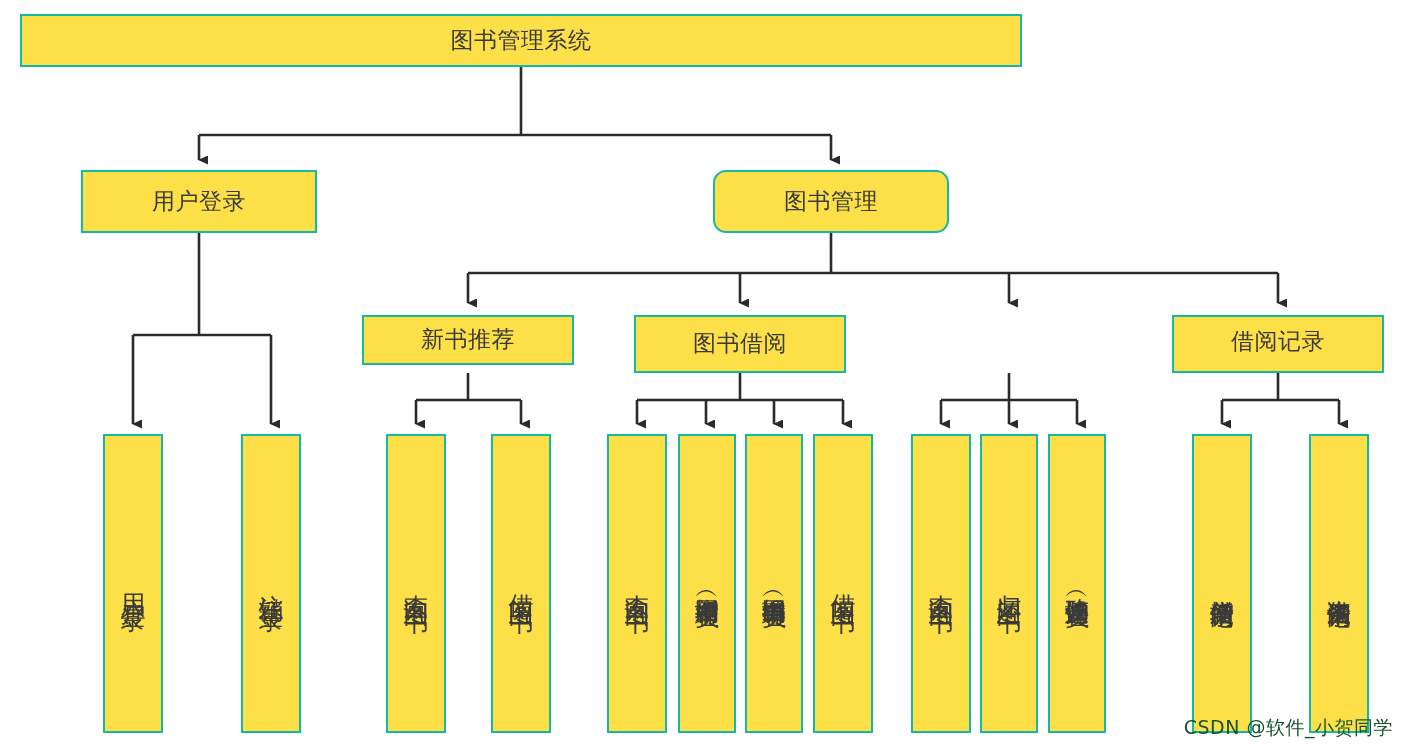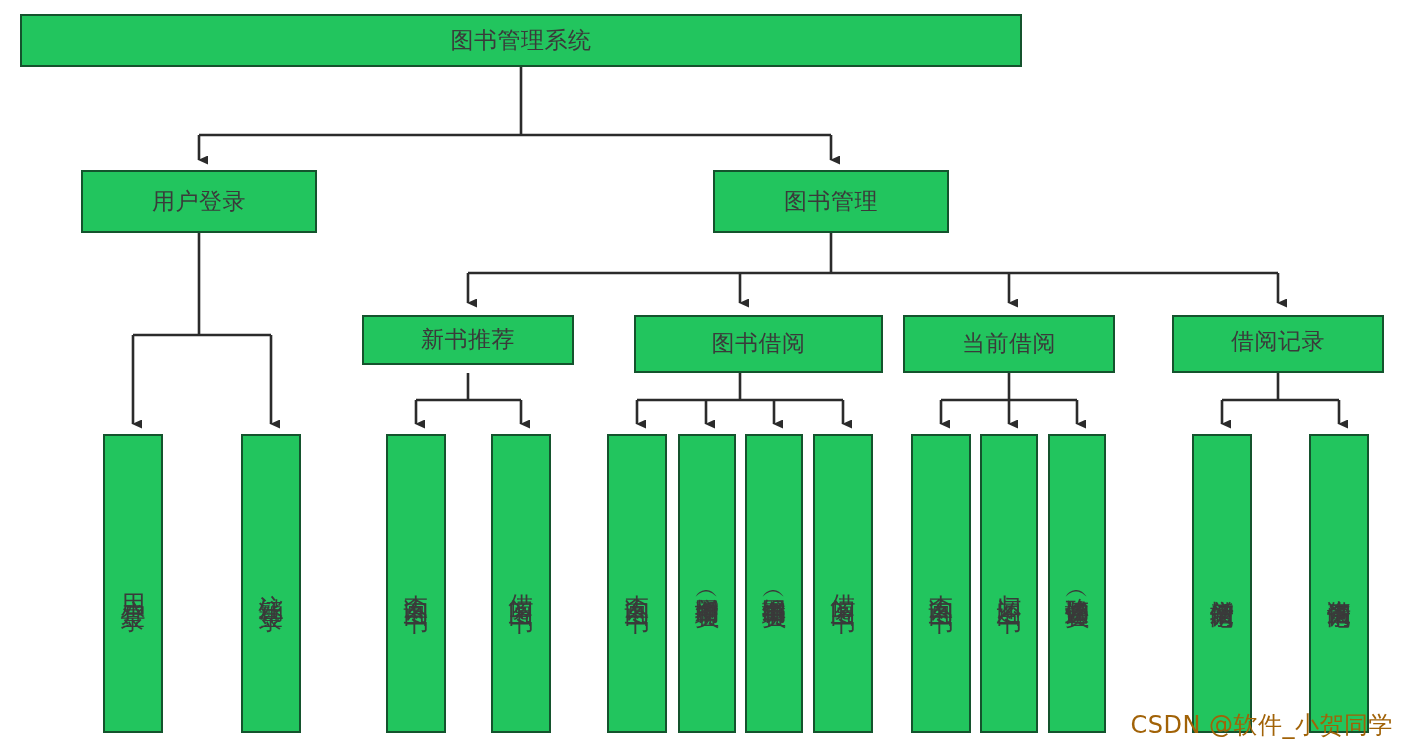"图书管理系统" .node-box { background: #22c55e -> #fde047; border: 2px solid #14532d -> 2px solid #14b8a6 }
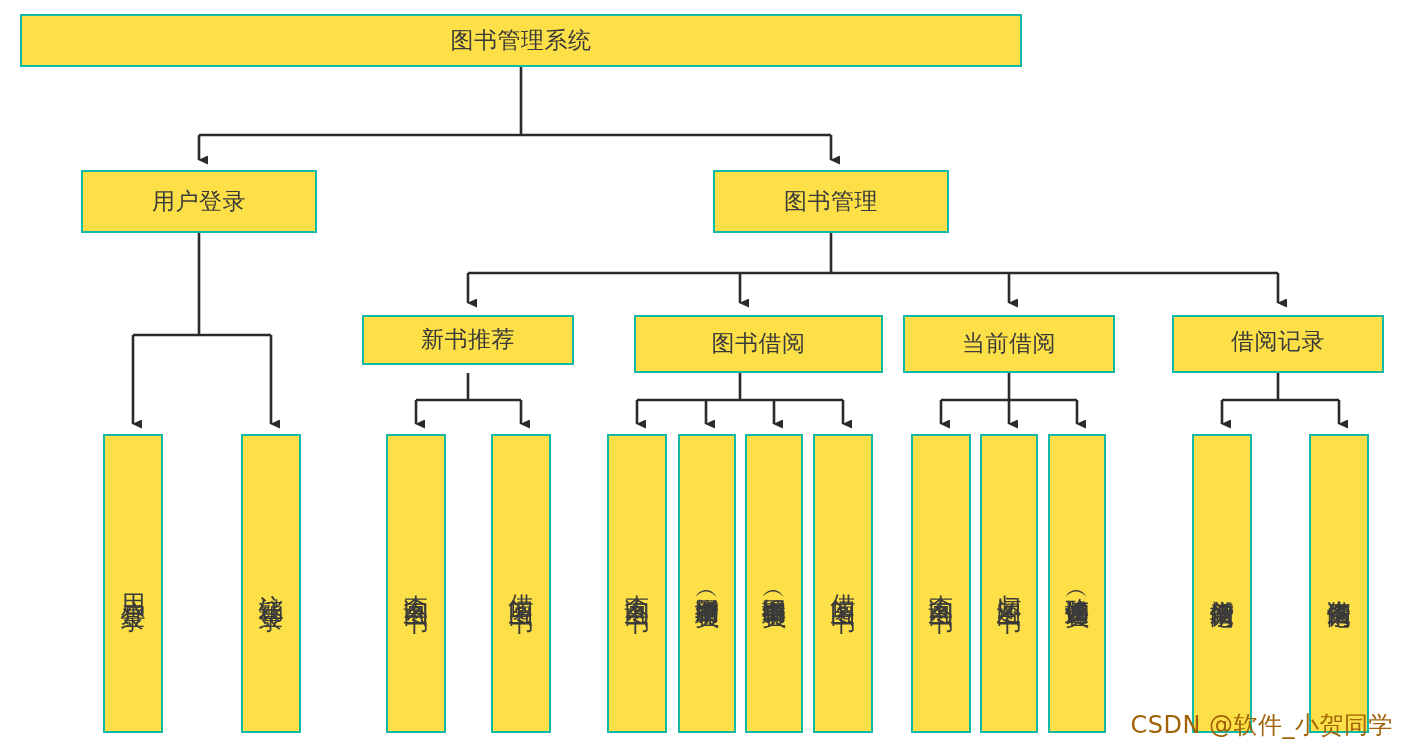"图书管理" div.node-box { border-radius: none -> 13px }
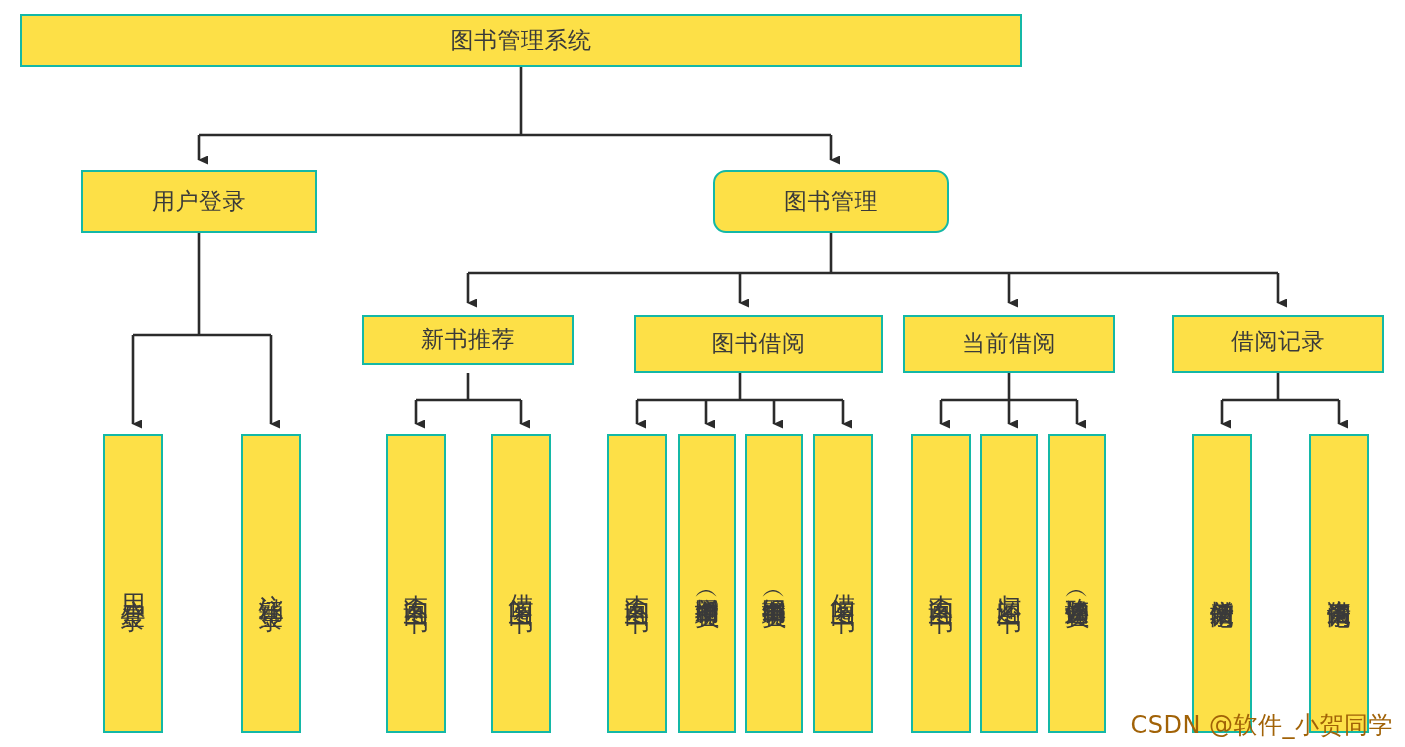"图书借阅" div.node-box { width: 249px -> 212px }
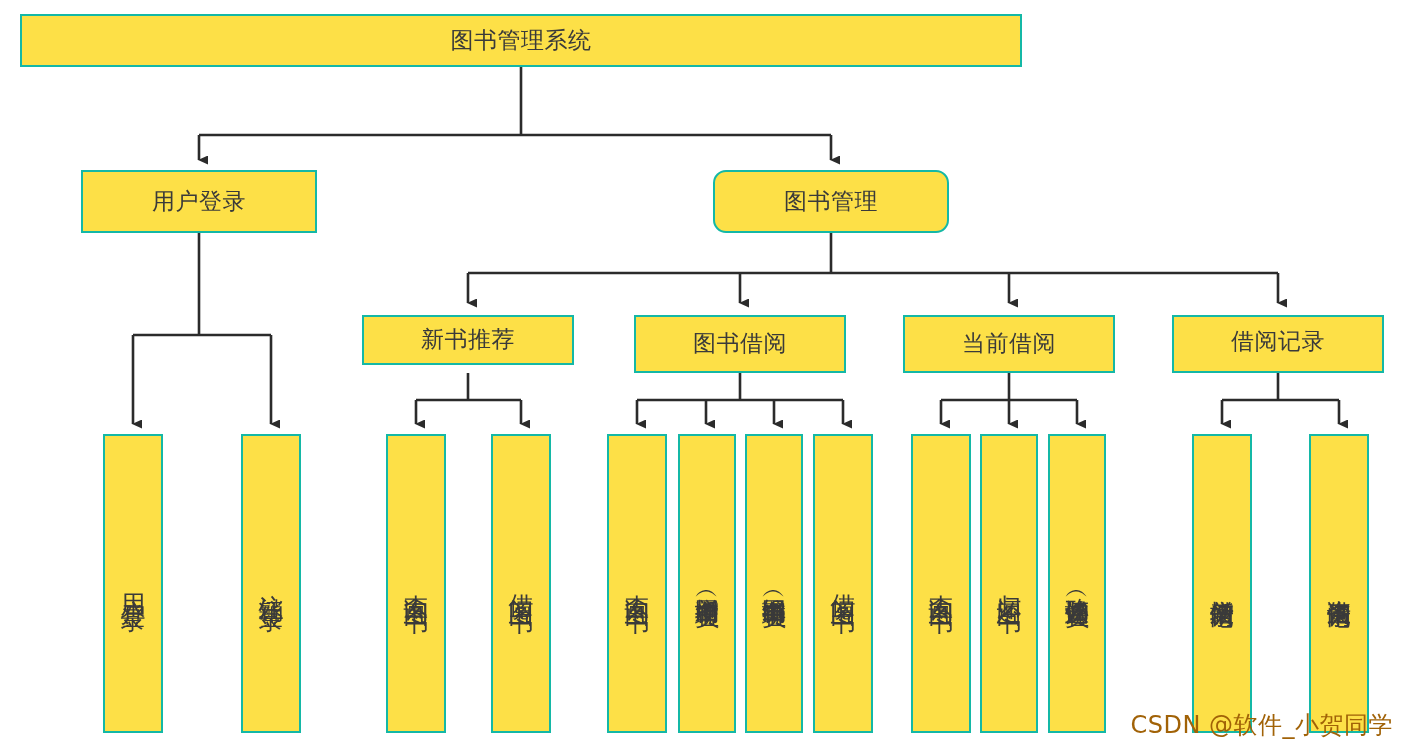"当前借阅" div.node-box { html: <div> <span>当前借阅</span> </div> -> none }
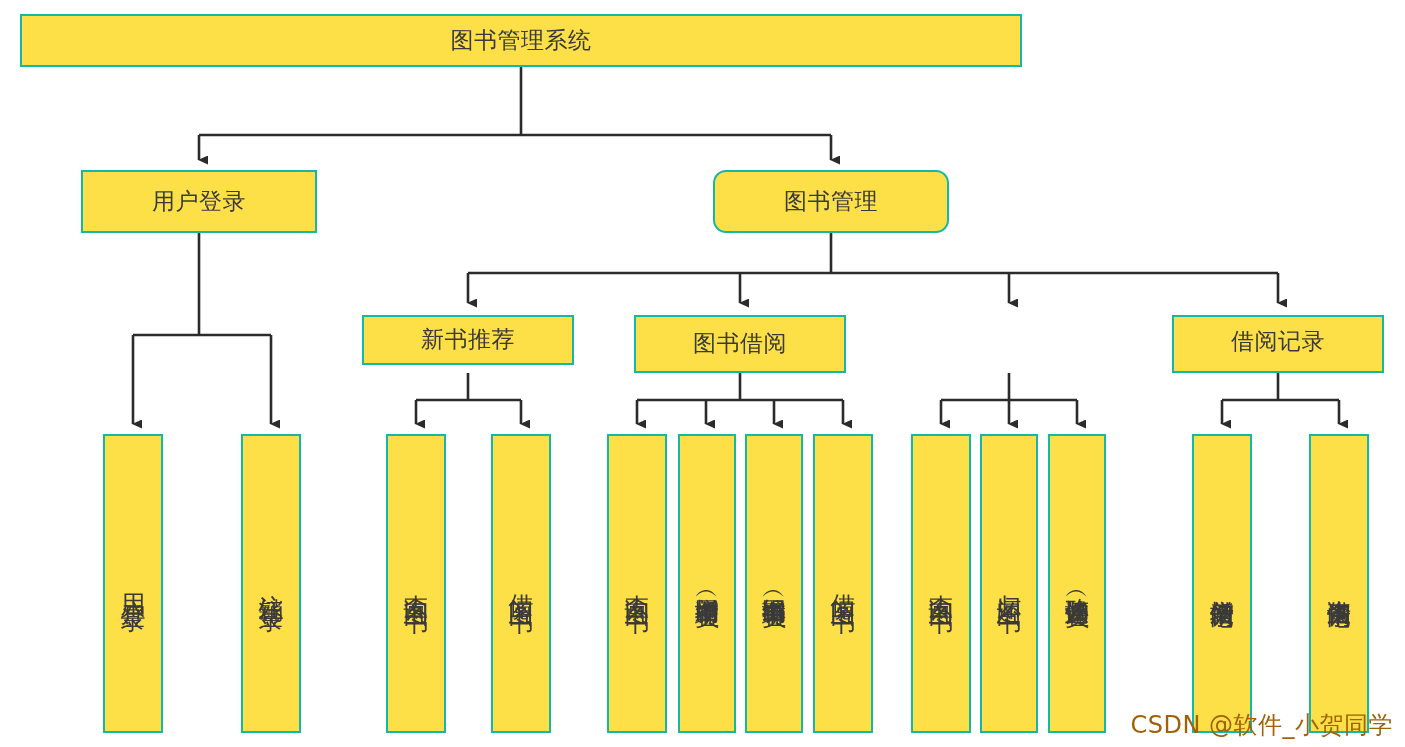"CSDN @软件_小贺同学" .watermark { color: #a16207 -> #14532d; font-size: 24px -> 19px }
